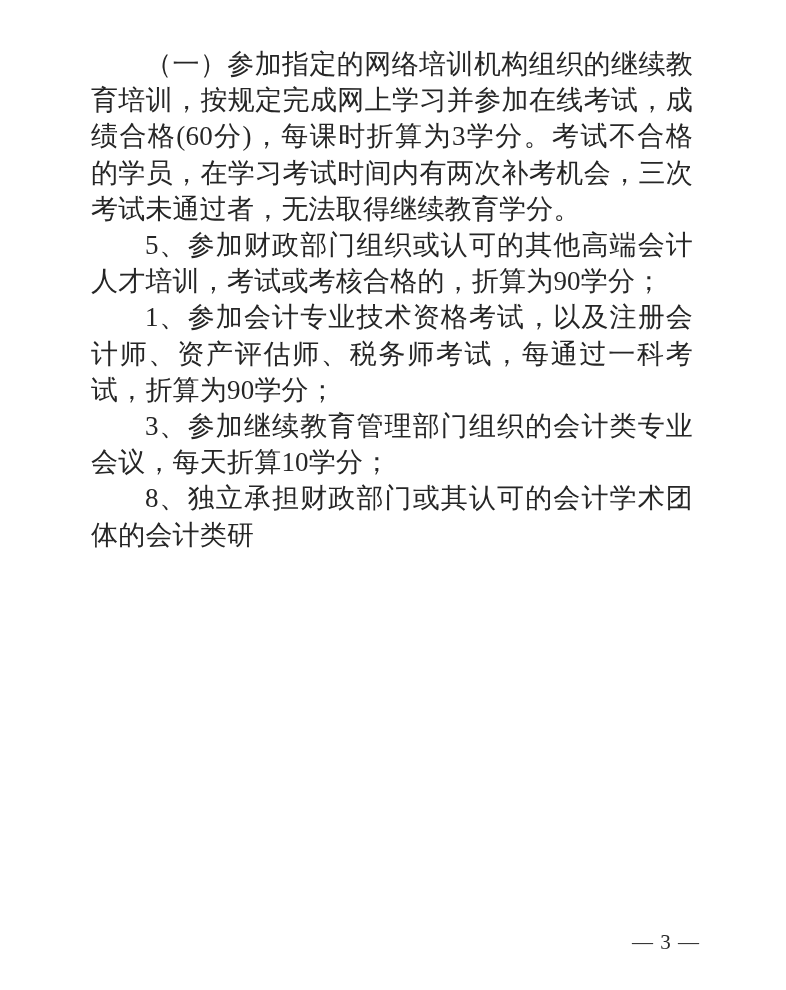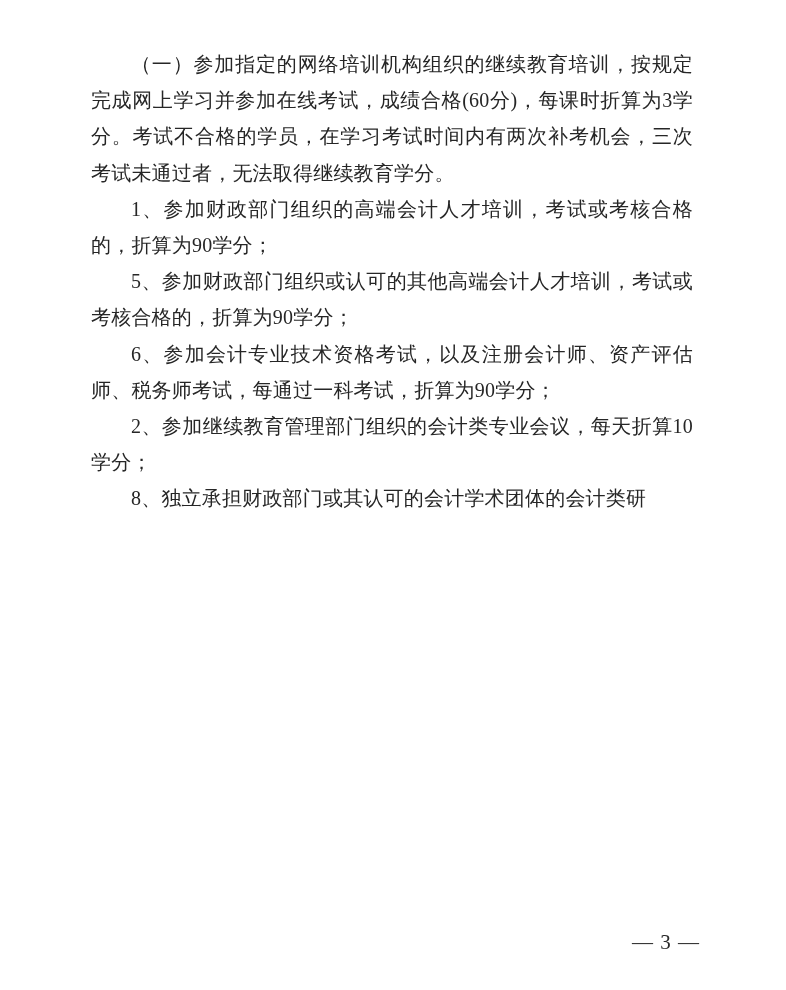"（一）参加指定的网络培训机构组织的继续教育培训，按规定完成网上学习并参加在线考试" .para { font-size: 20px -> 27px }
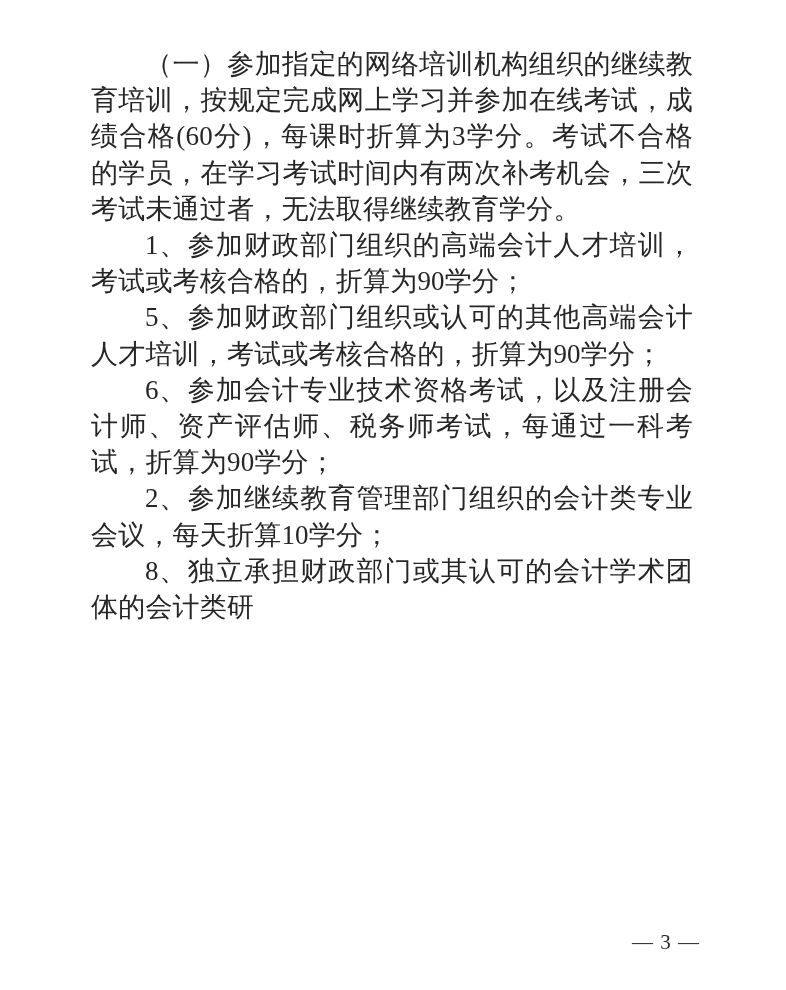"1、参加财政部门组织的高端会计人才培训，考试或考核合格的，折算为90学分；" p.para { html: <p>1、参加财政部门组织的高端会计人才培训，考试或考核合格的，折算为90学分；</p> -> none }
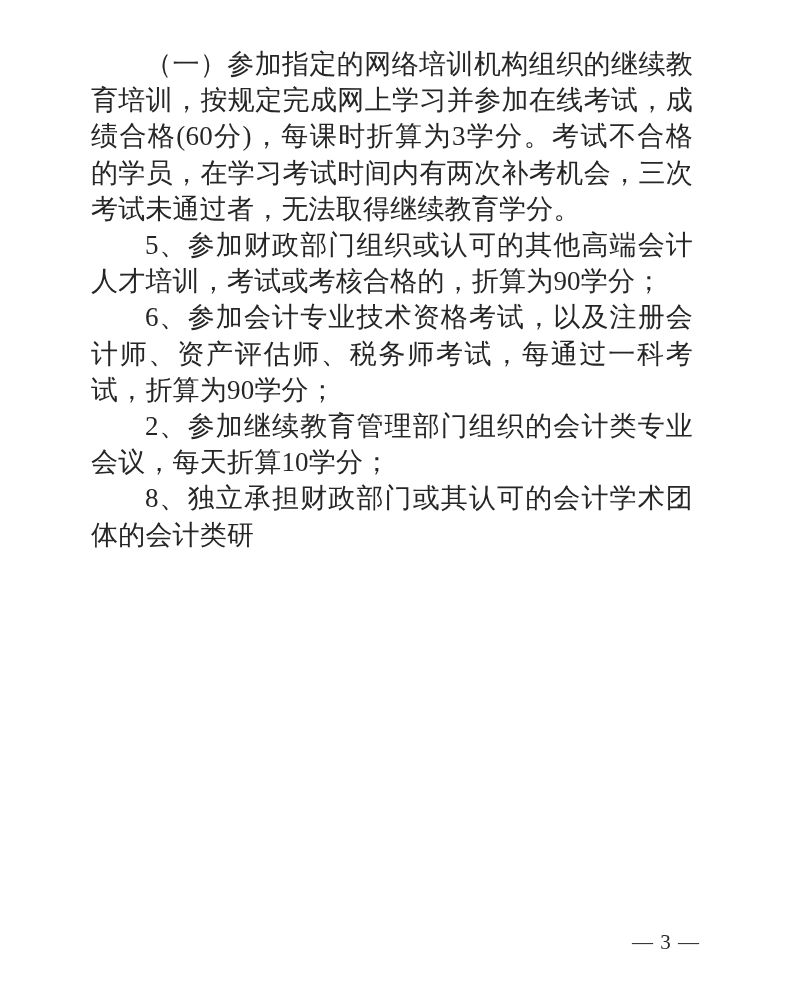"6、参加会计专业技术资格考试，以及注册会计师、资产评估师、税务师考试，每通过一科" p.para { text: 6 -> 1 }
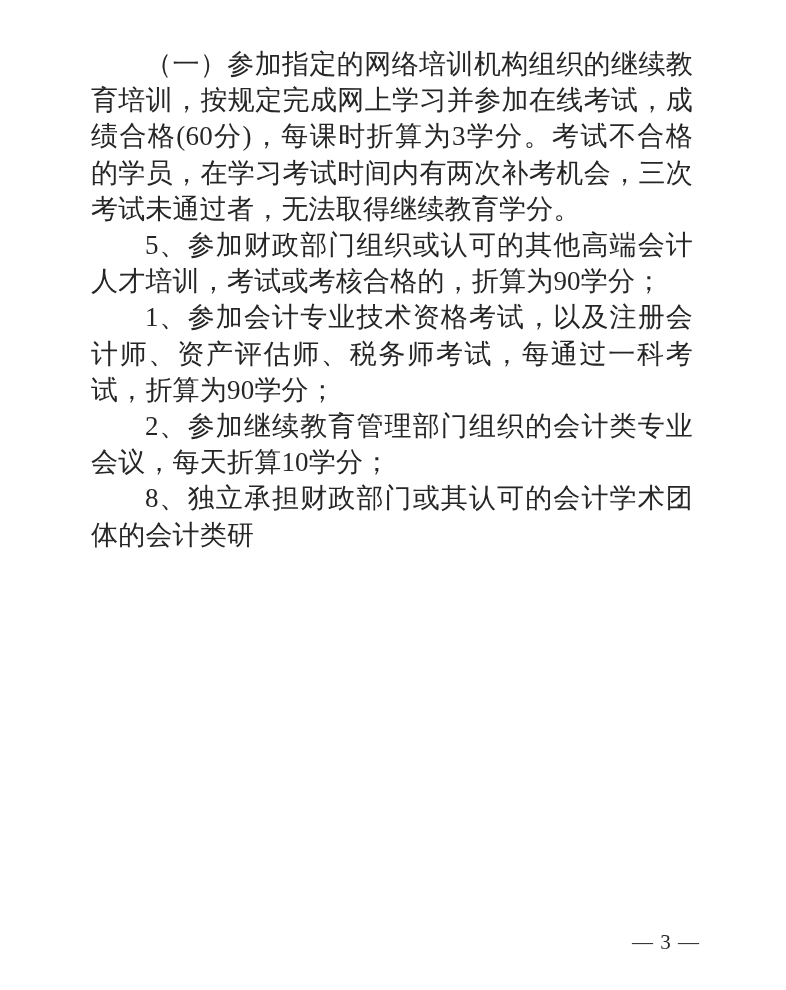"2、参加继续教育管理部门组织的会计类专业会议，每天折算10学分；" p.para { text: 2 -> 3 }
